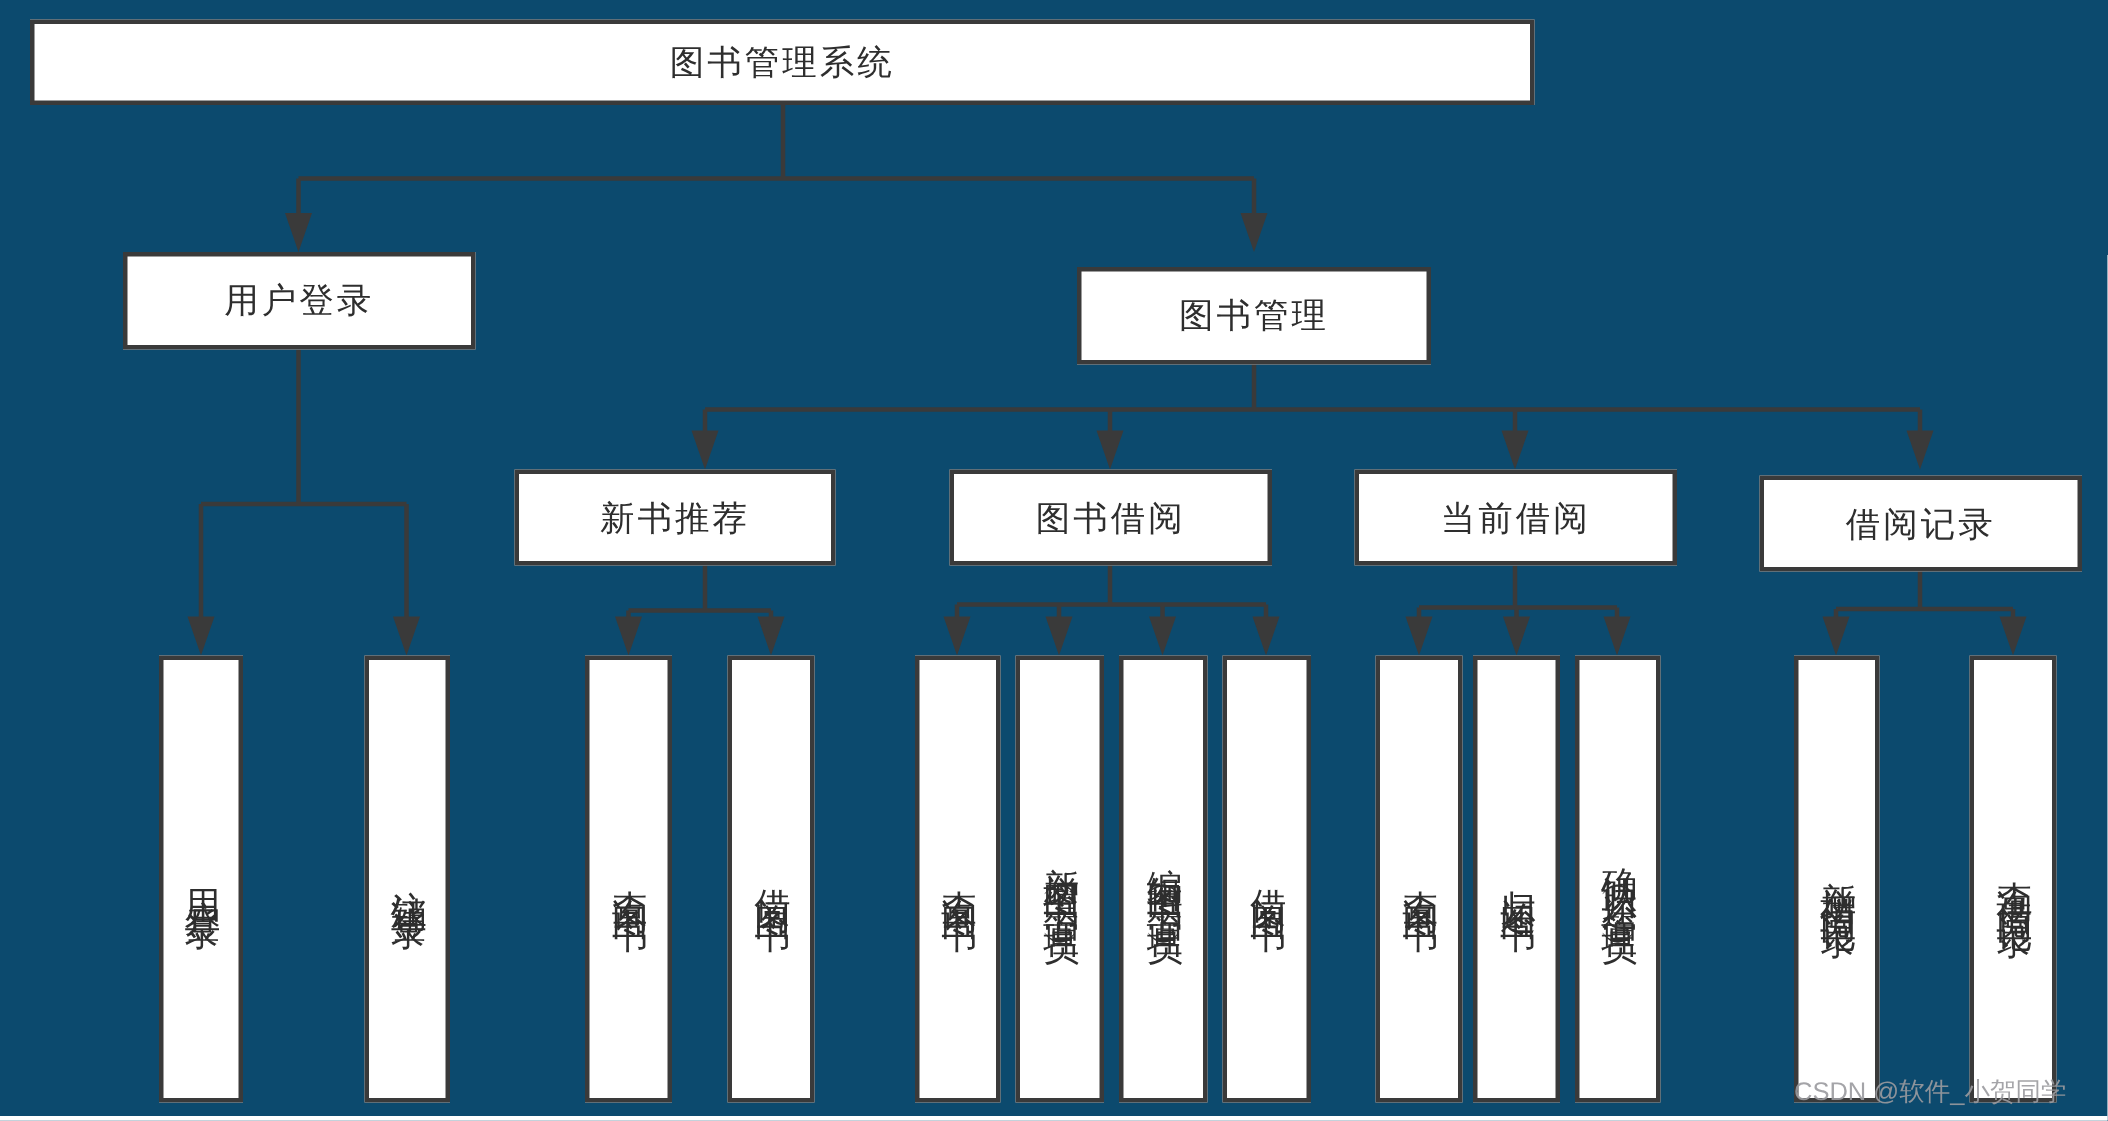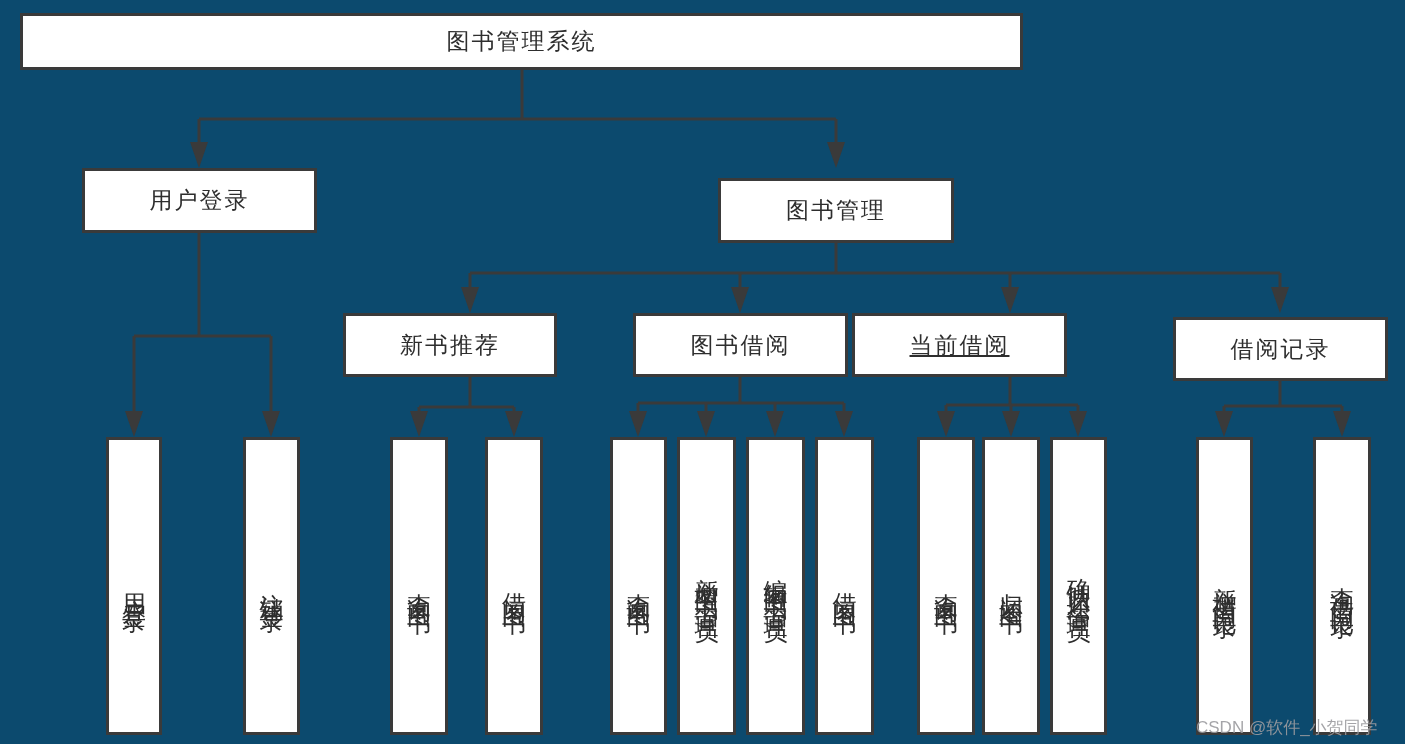"当前借阅" #n-current-borrow { left: 852px -> 903px; text-decoration: underline -> none }
